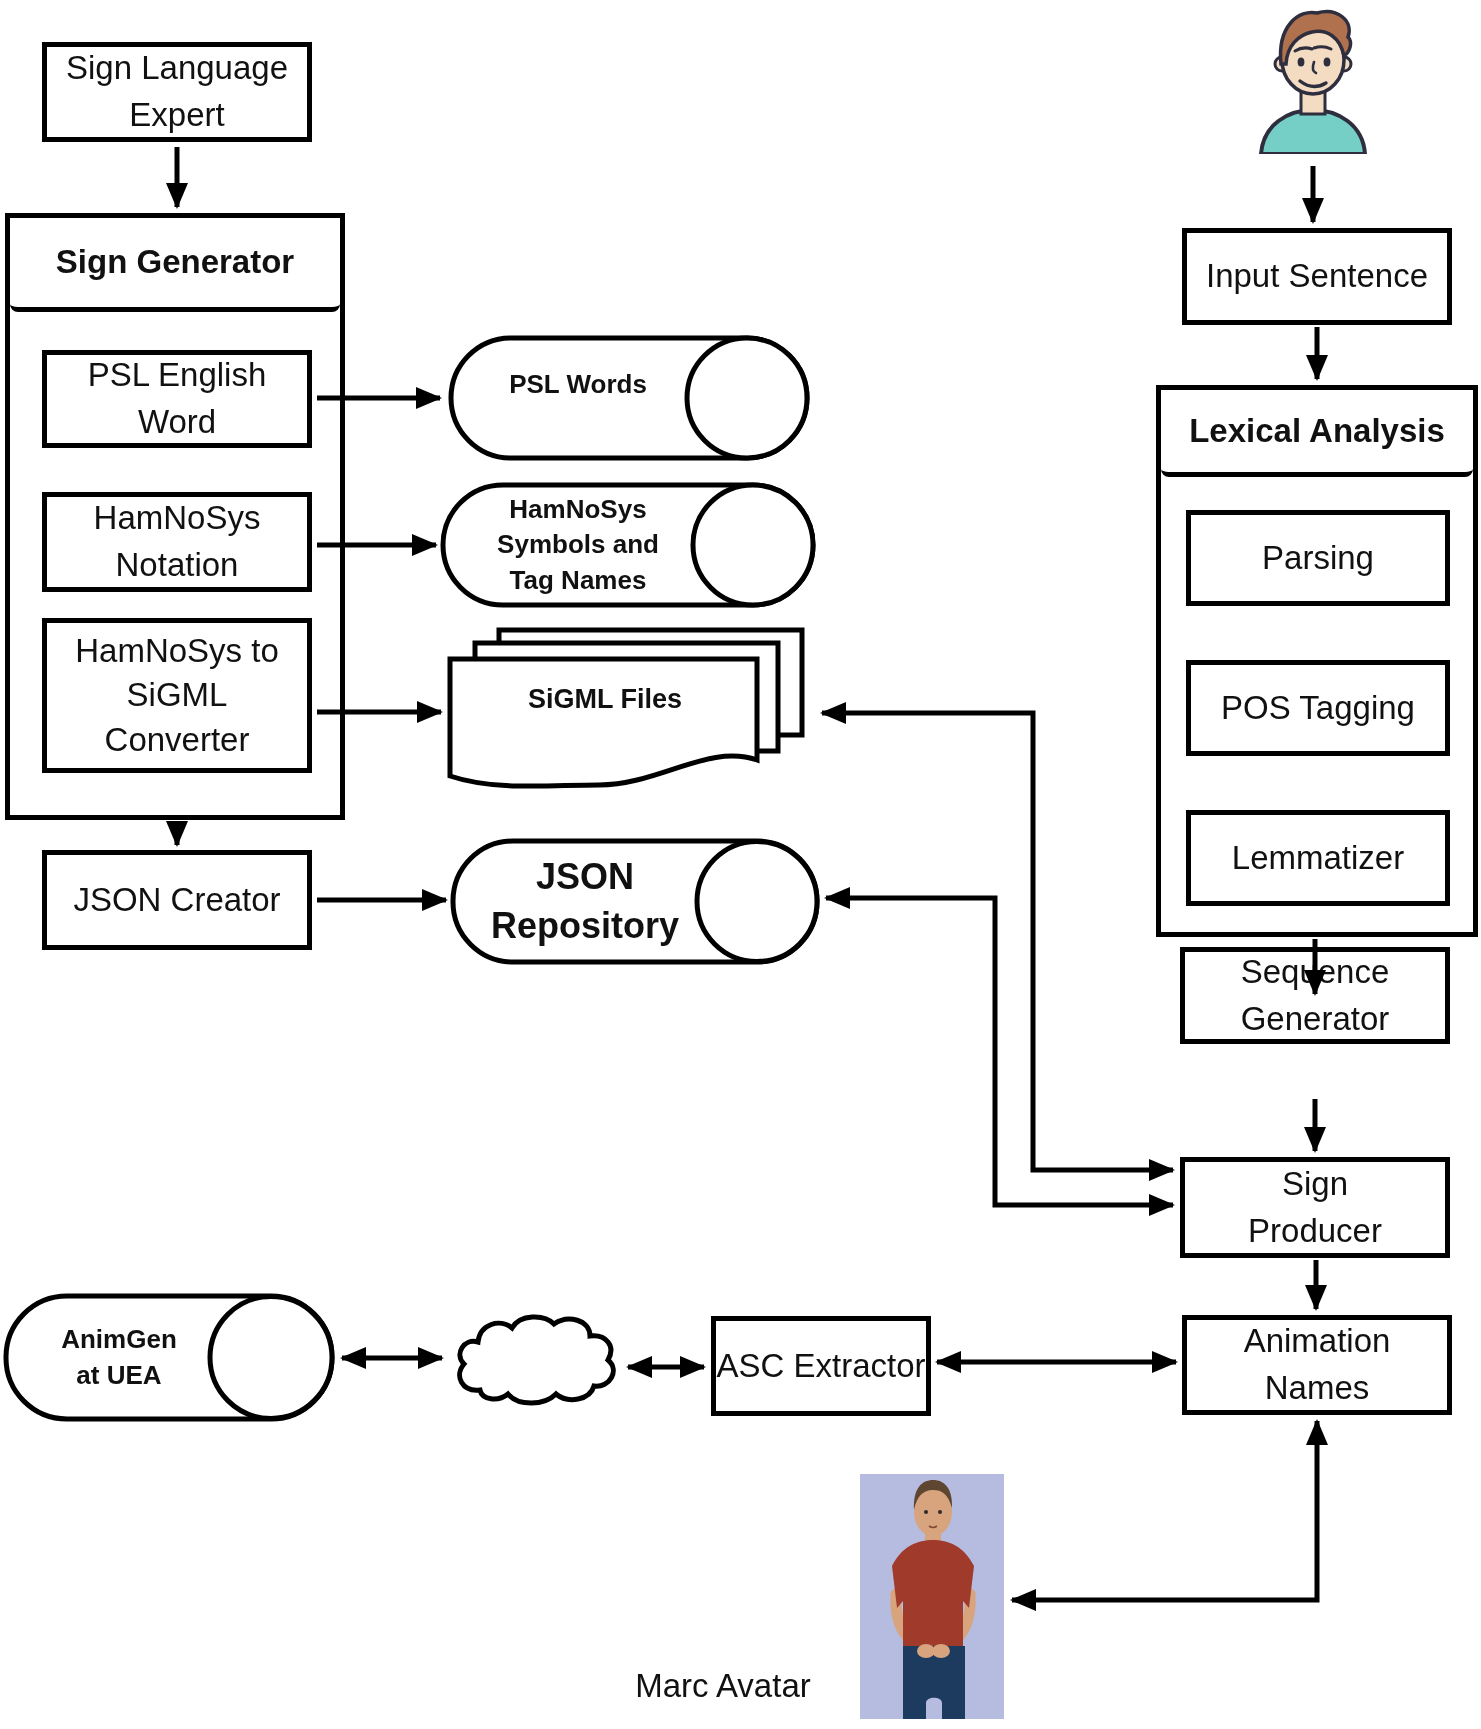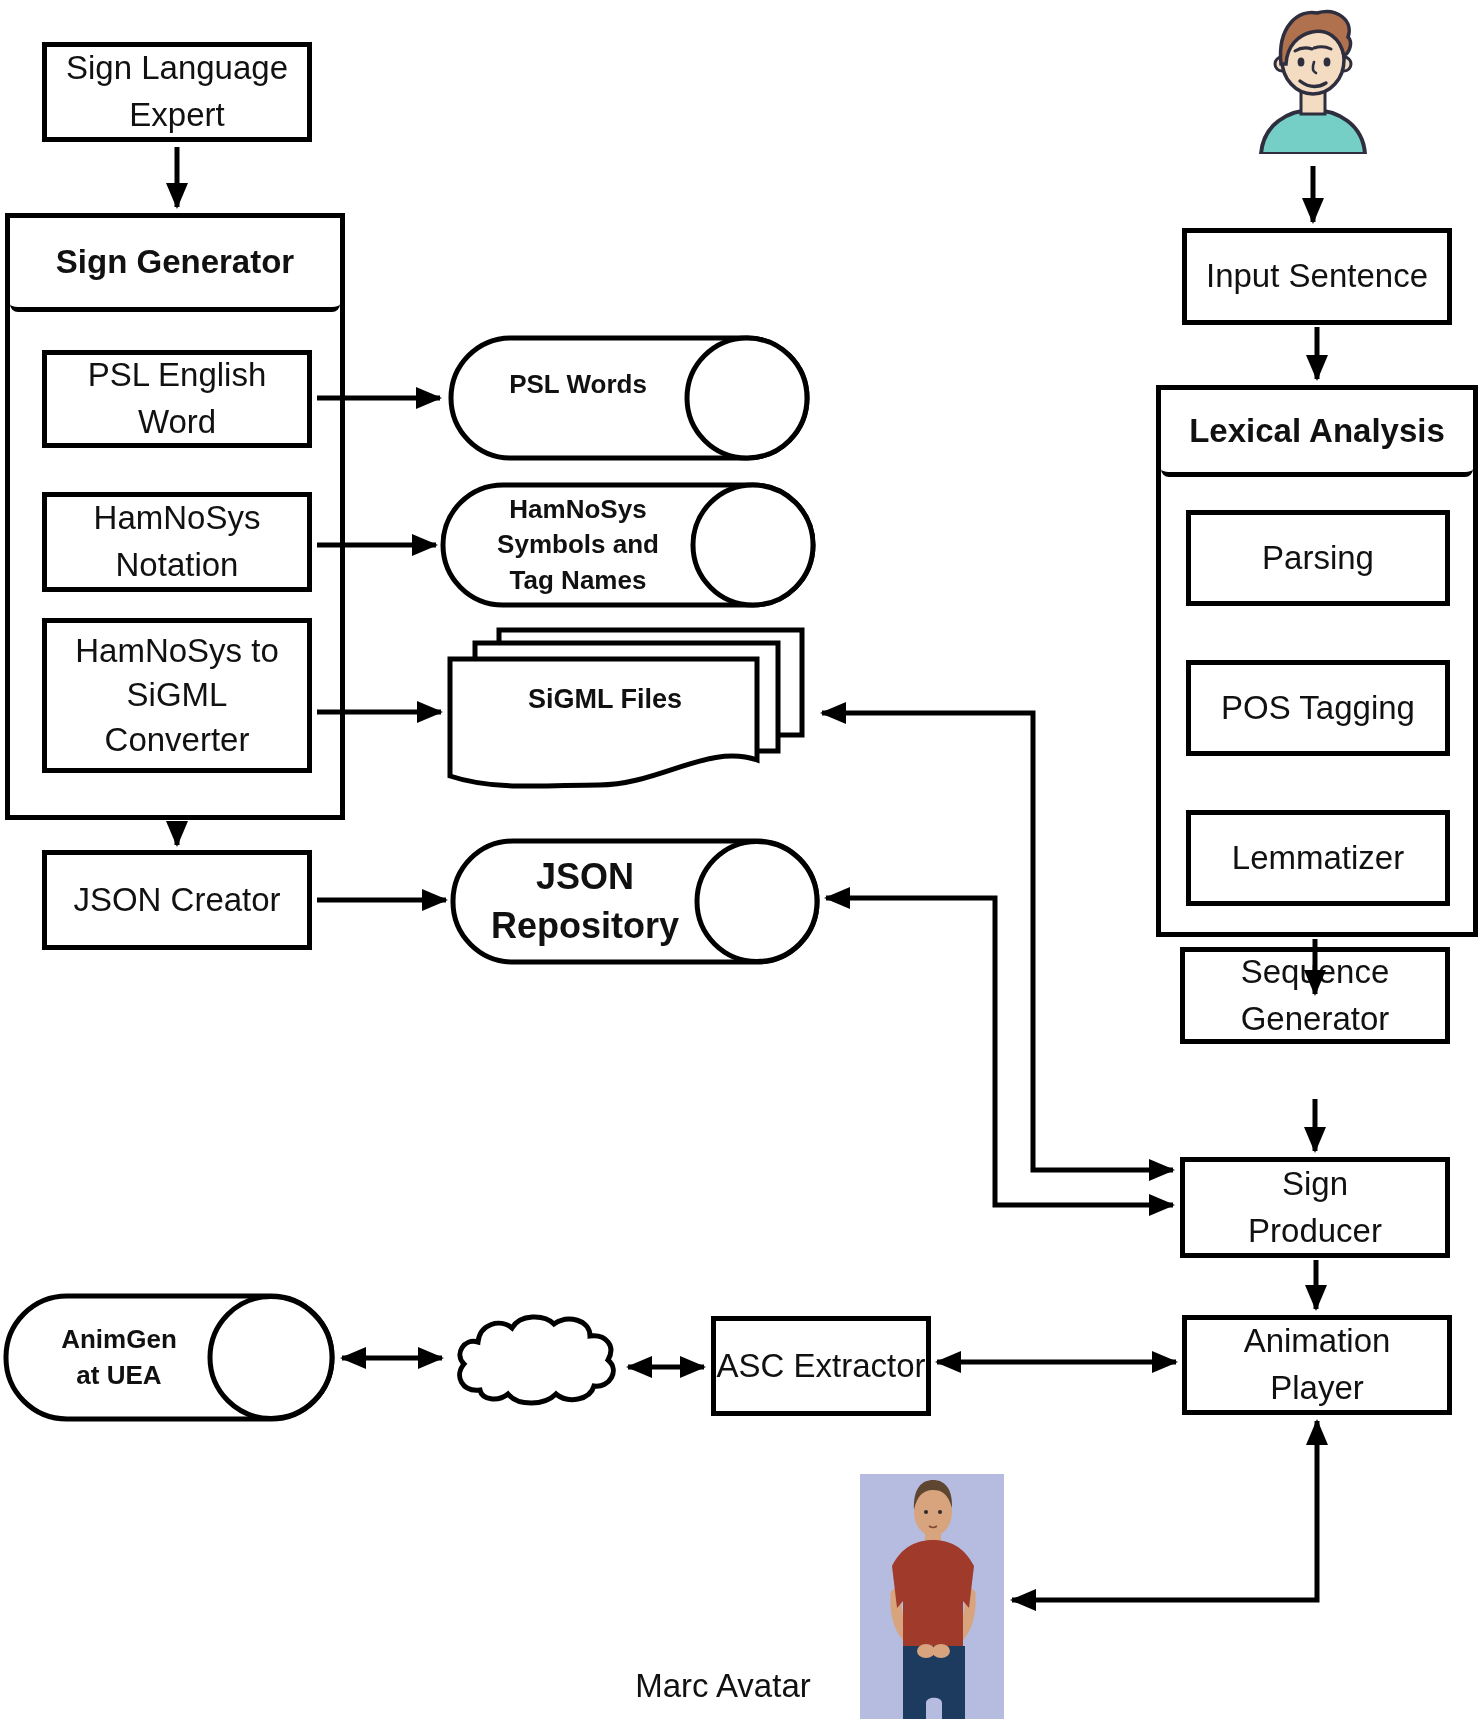"Animation" span.lbl { text: Player -> Names }
